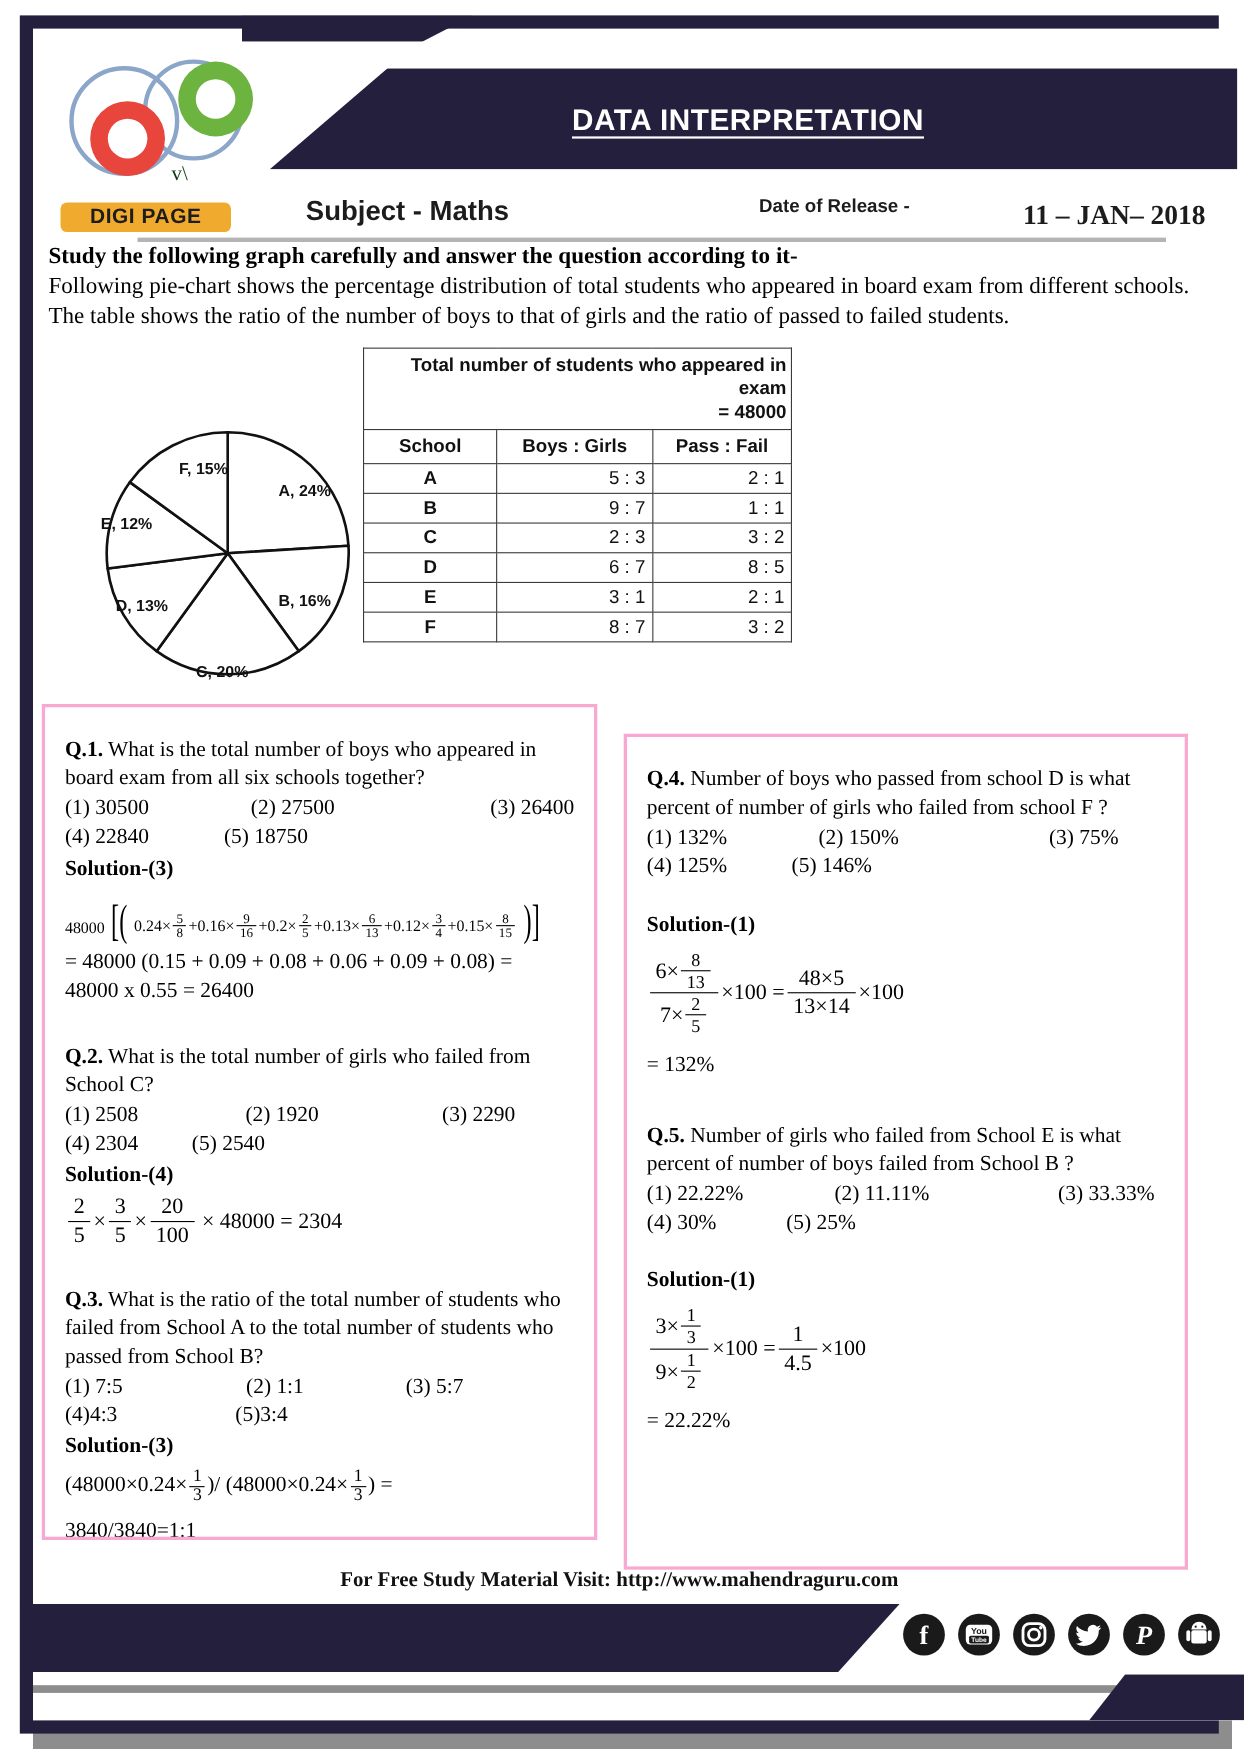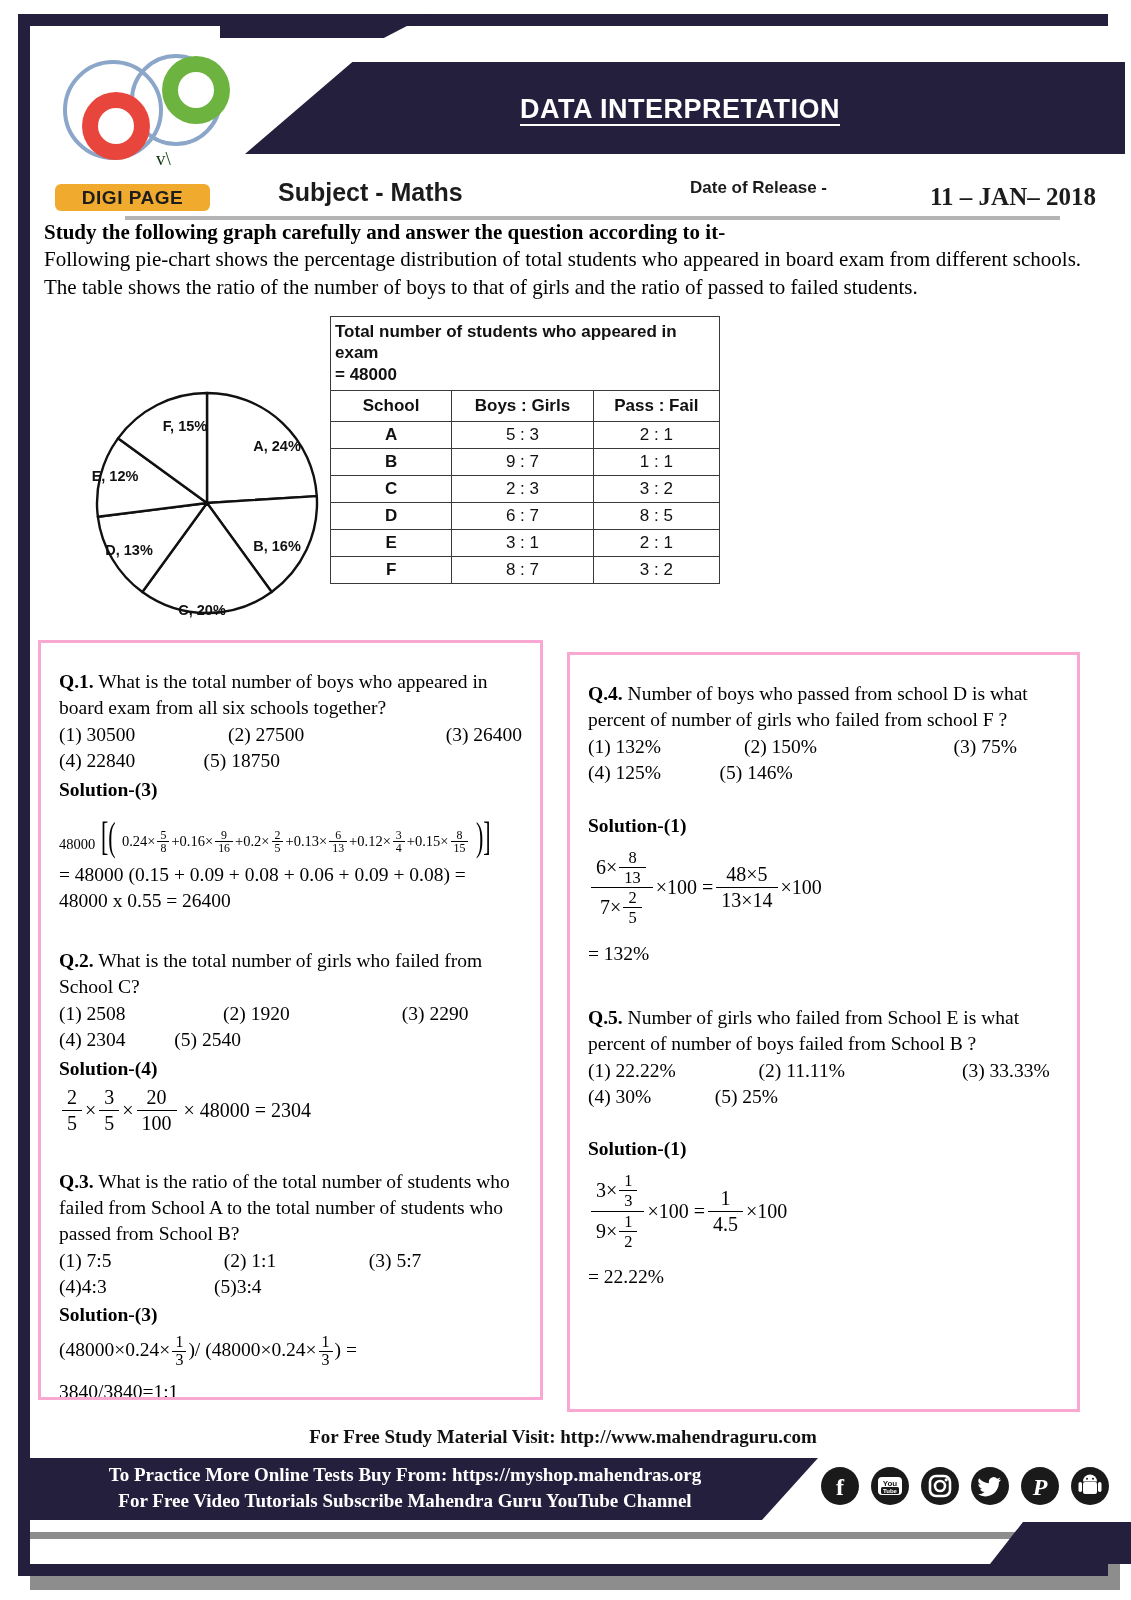"Total number of students who" .tbl-caption { text-align: left -> right }
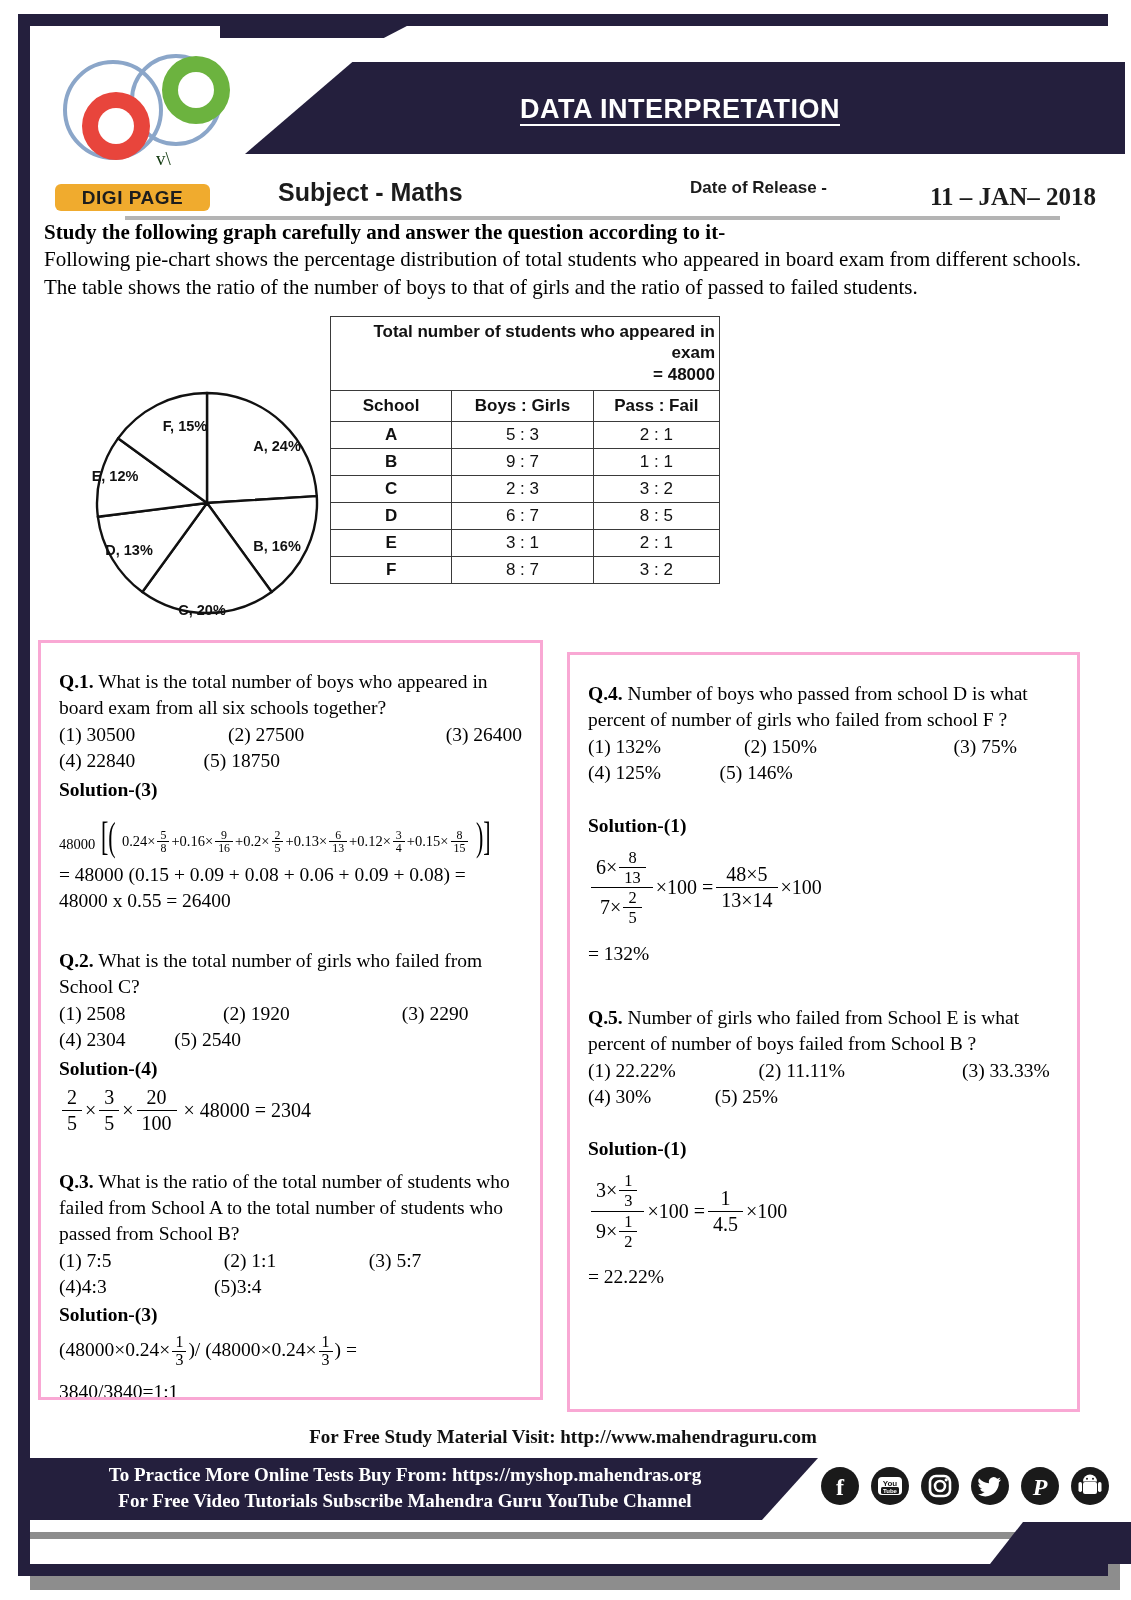"5 : 3" .cell-ratio { text-align: center -> right }
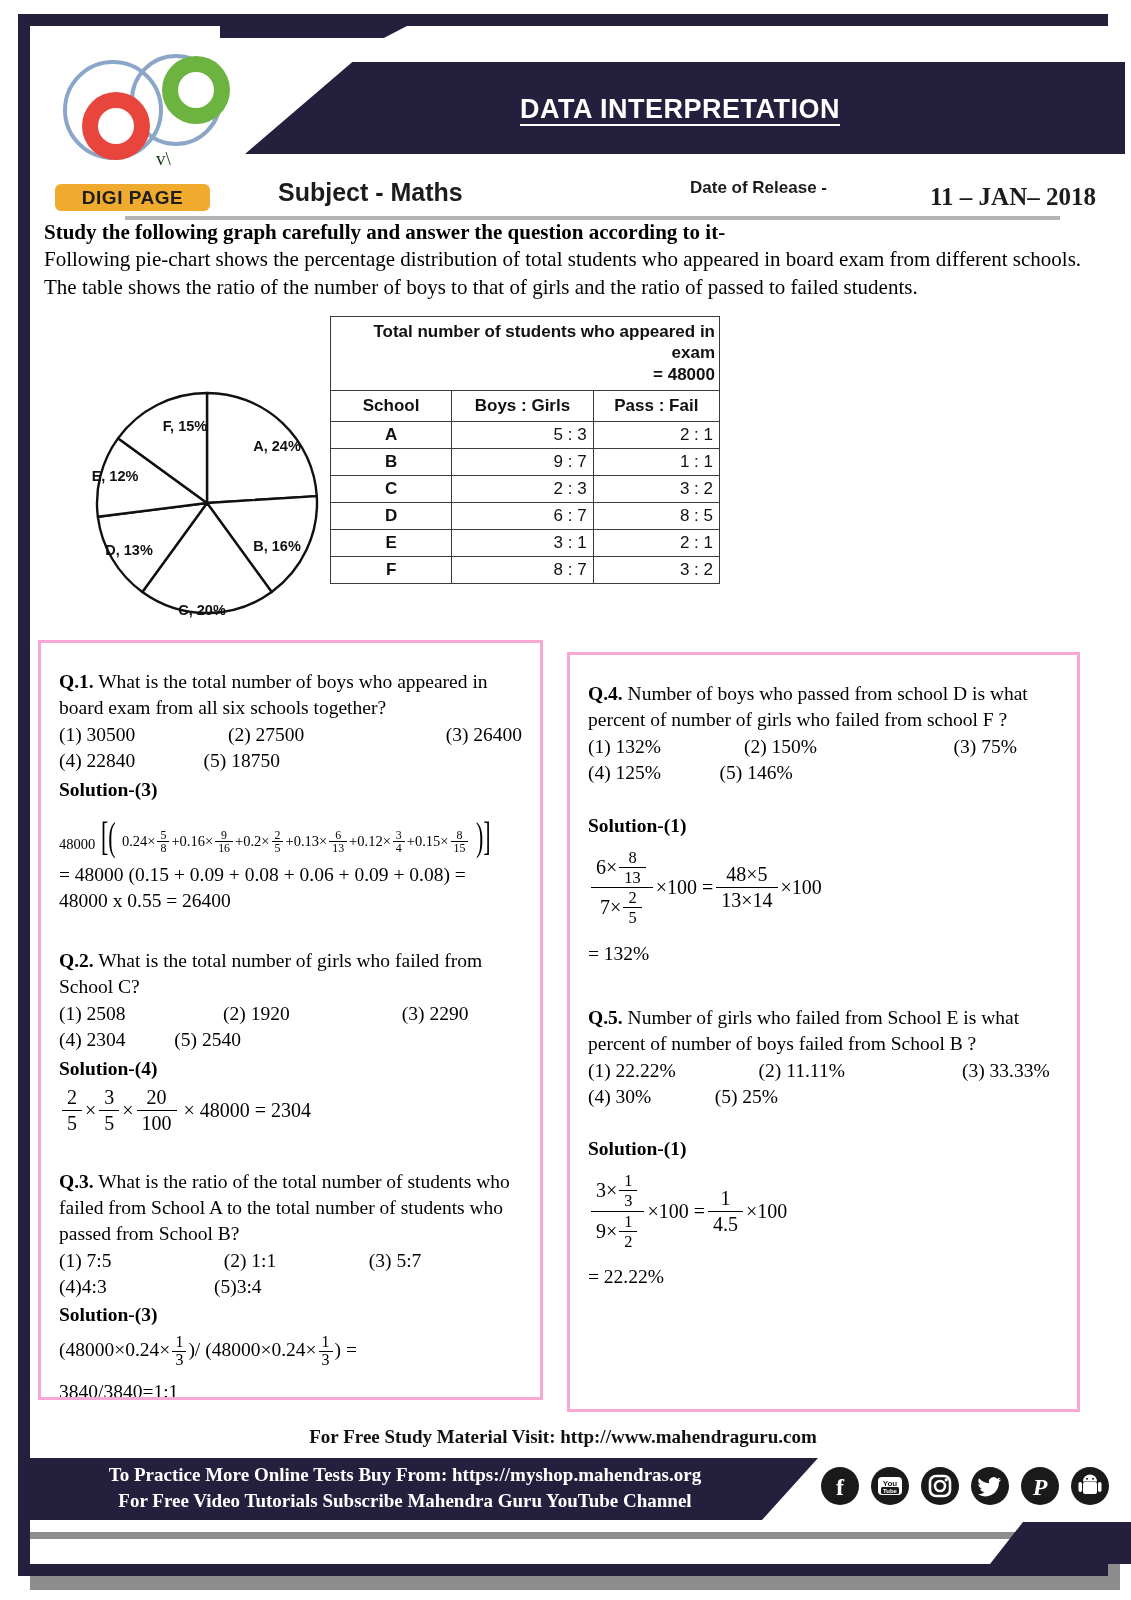"Q.4. Number of boys who" .qbox-right { top: 626px -> 641px }
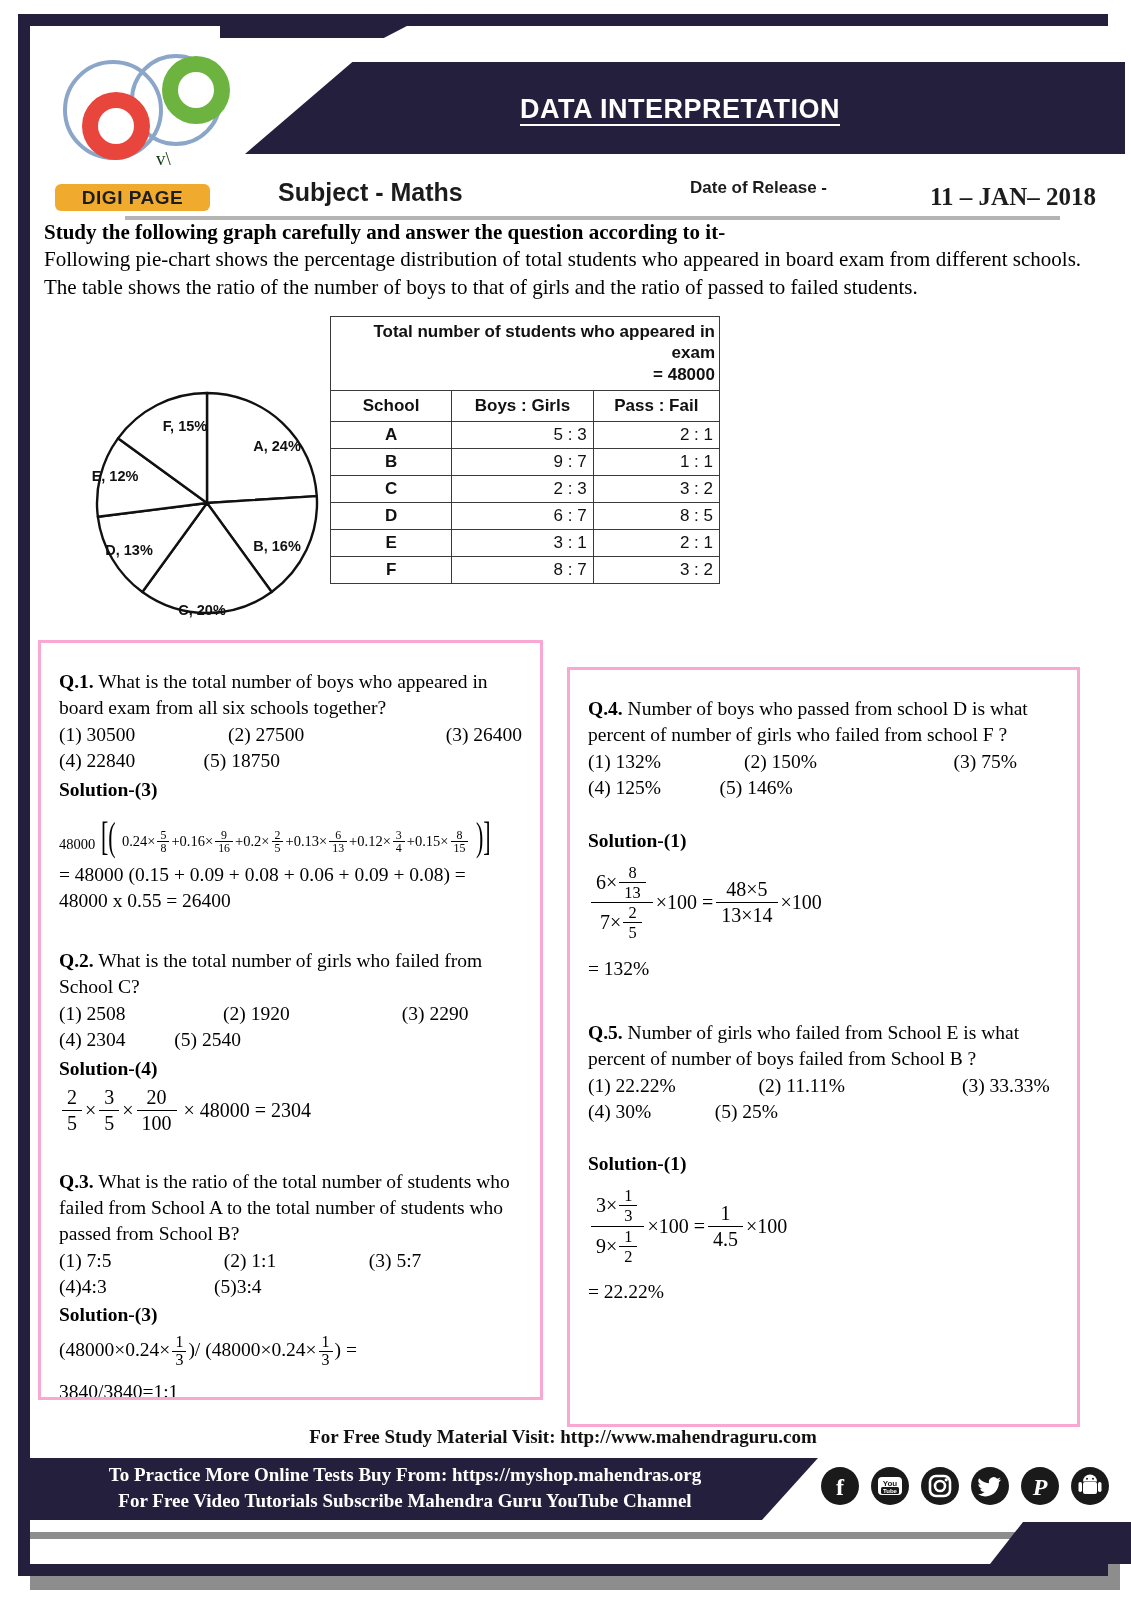"To Practice More Online Tests" div.footer-band-text { html: <div> <div>To Practice More Online Tests Buy From: https://myshop.mahendras.org</div> <div>For Free Video Tutorials Subscribe Mahendra Guru YouTube Channel</div> </div> -> none }
